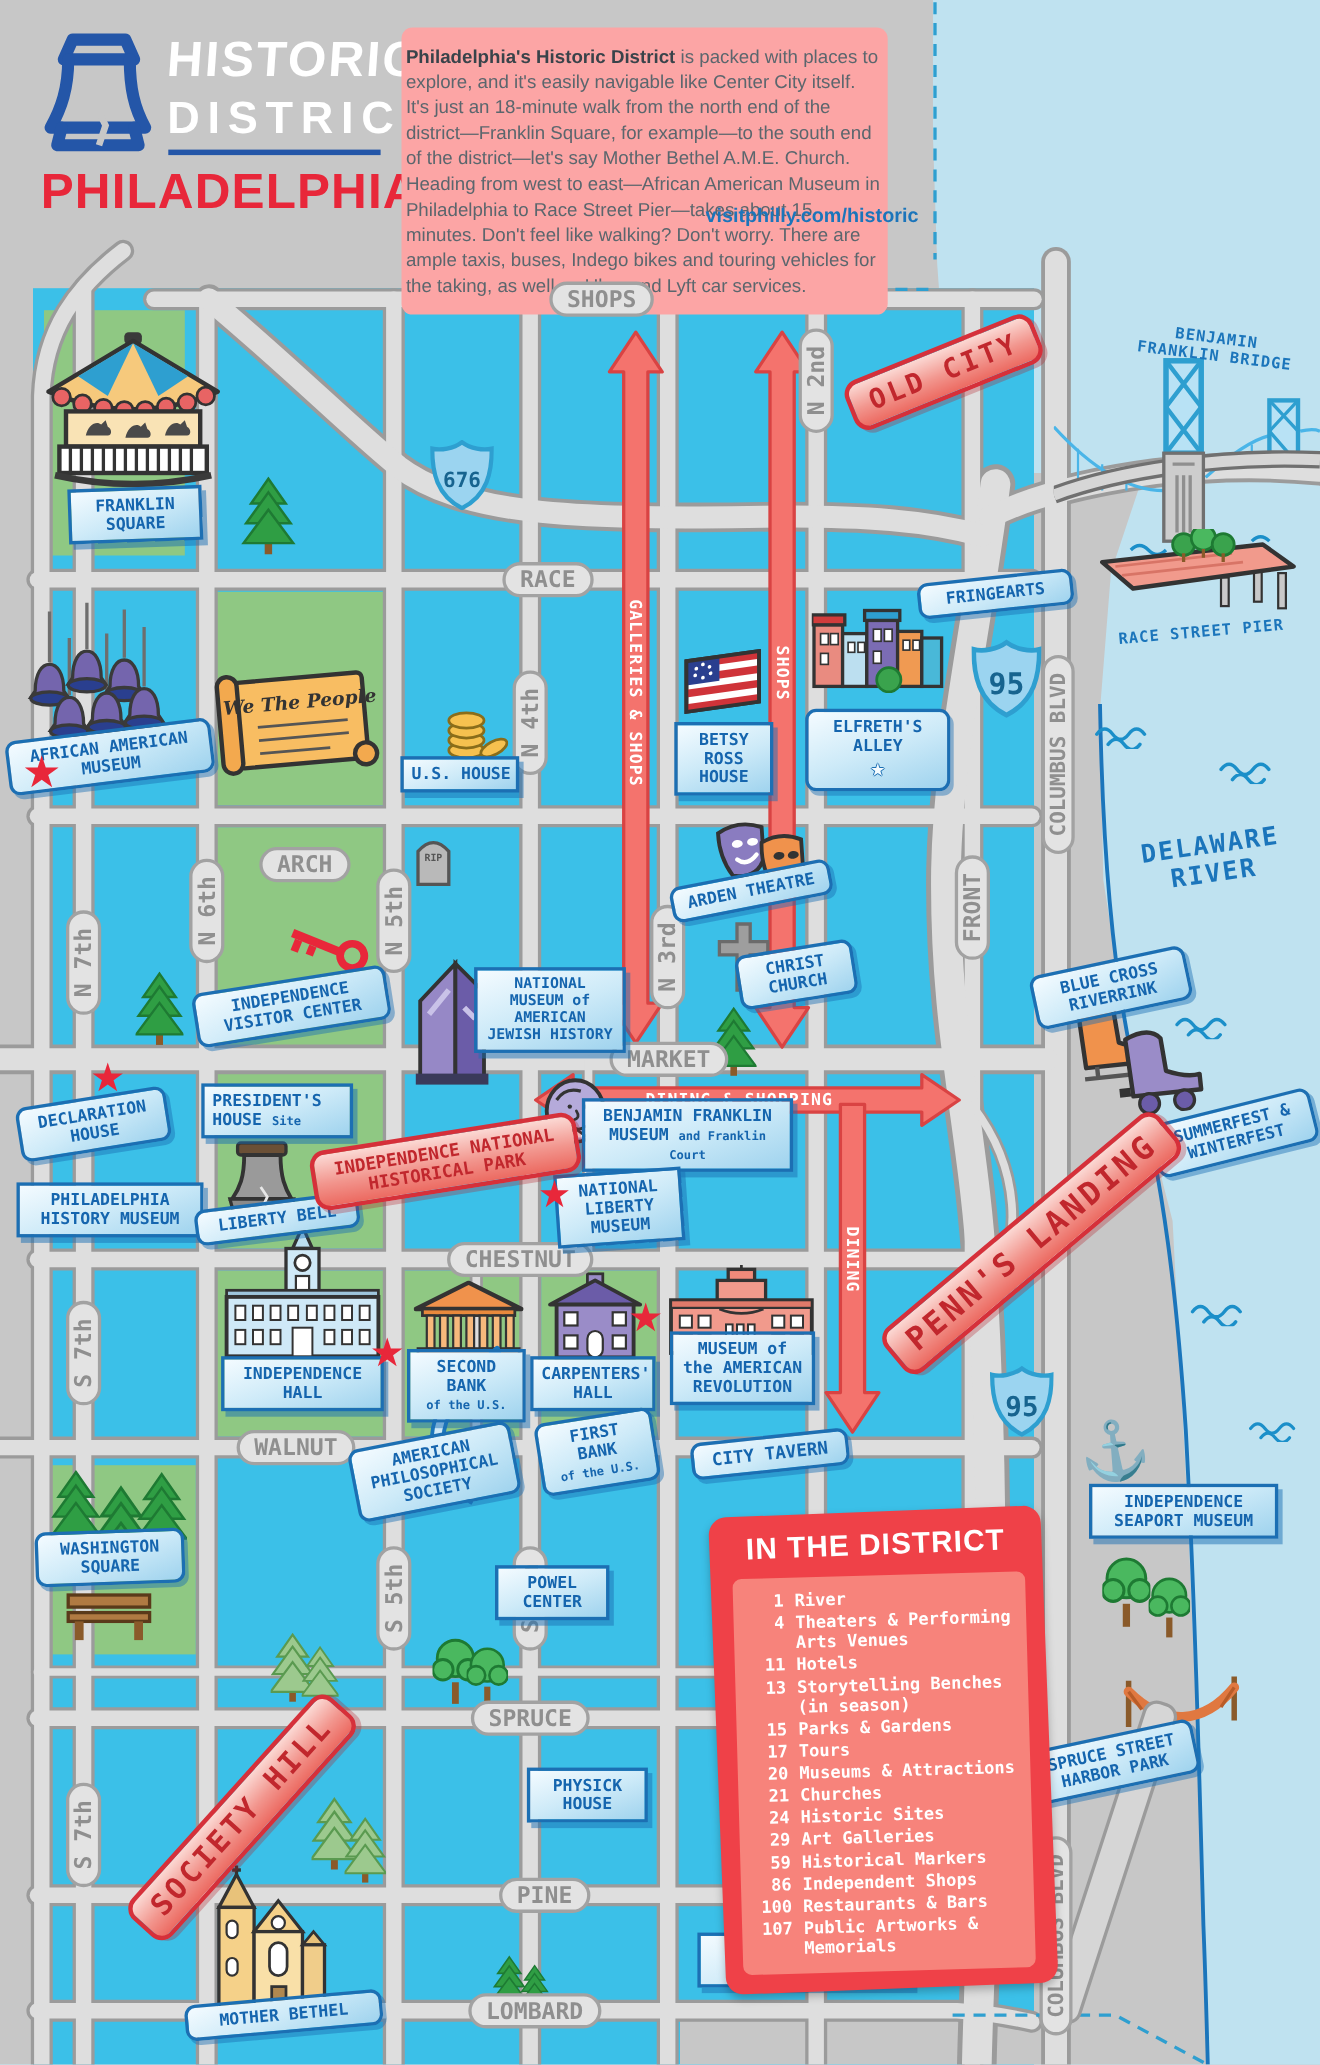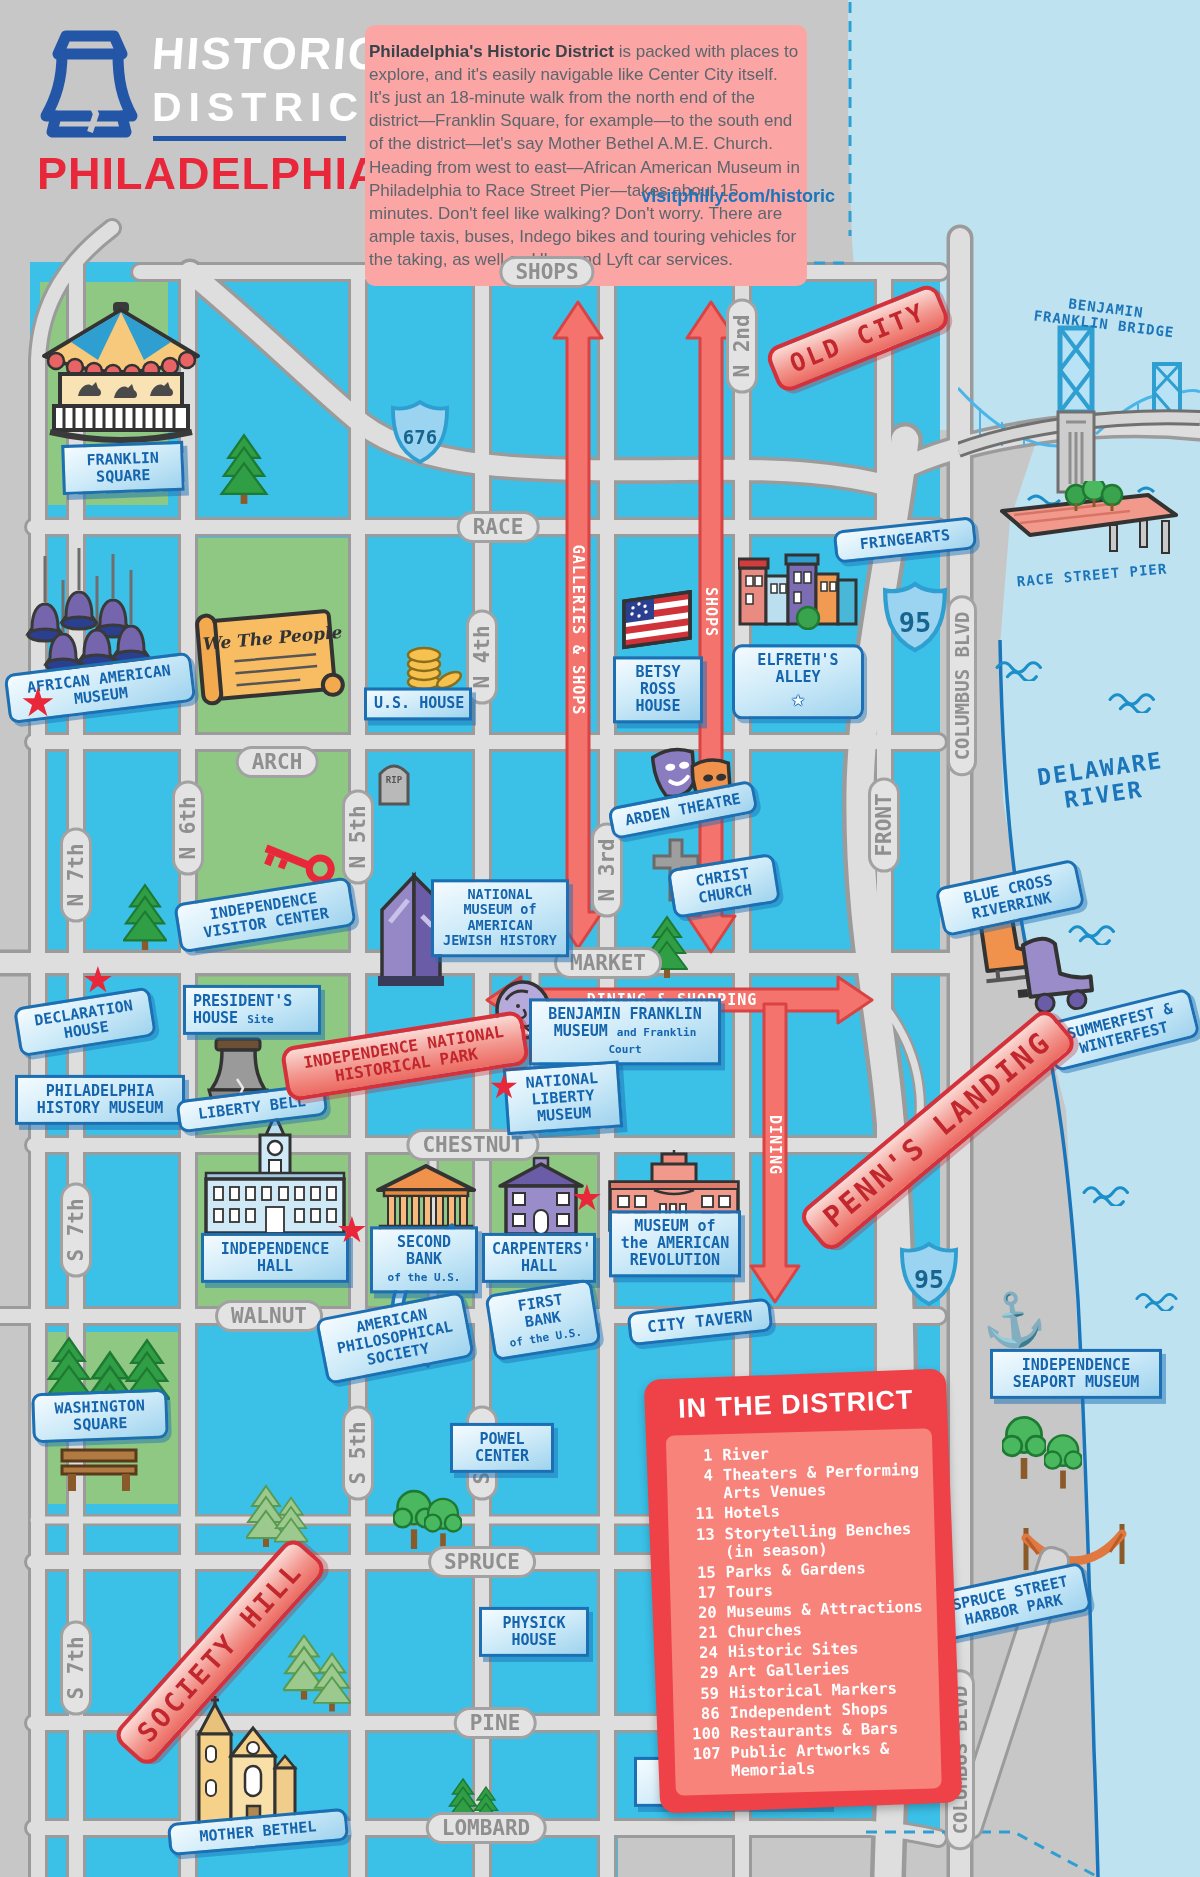"ARCH" div.st-h { top: 762px -> 786px }
